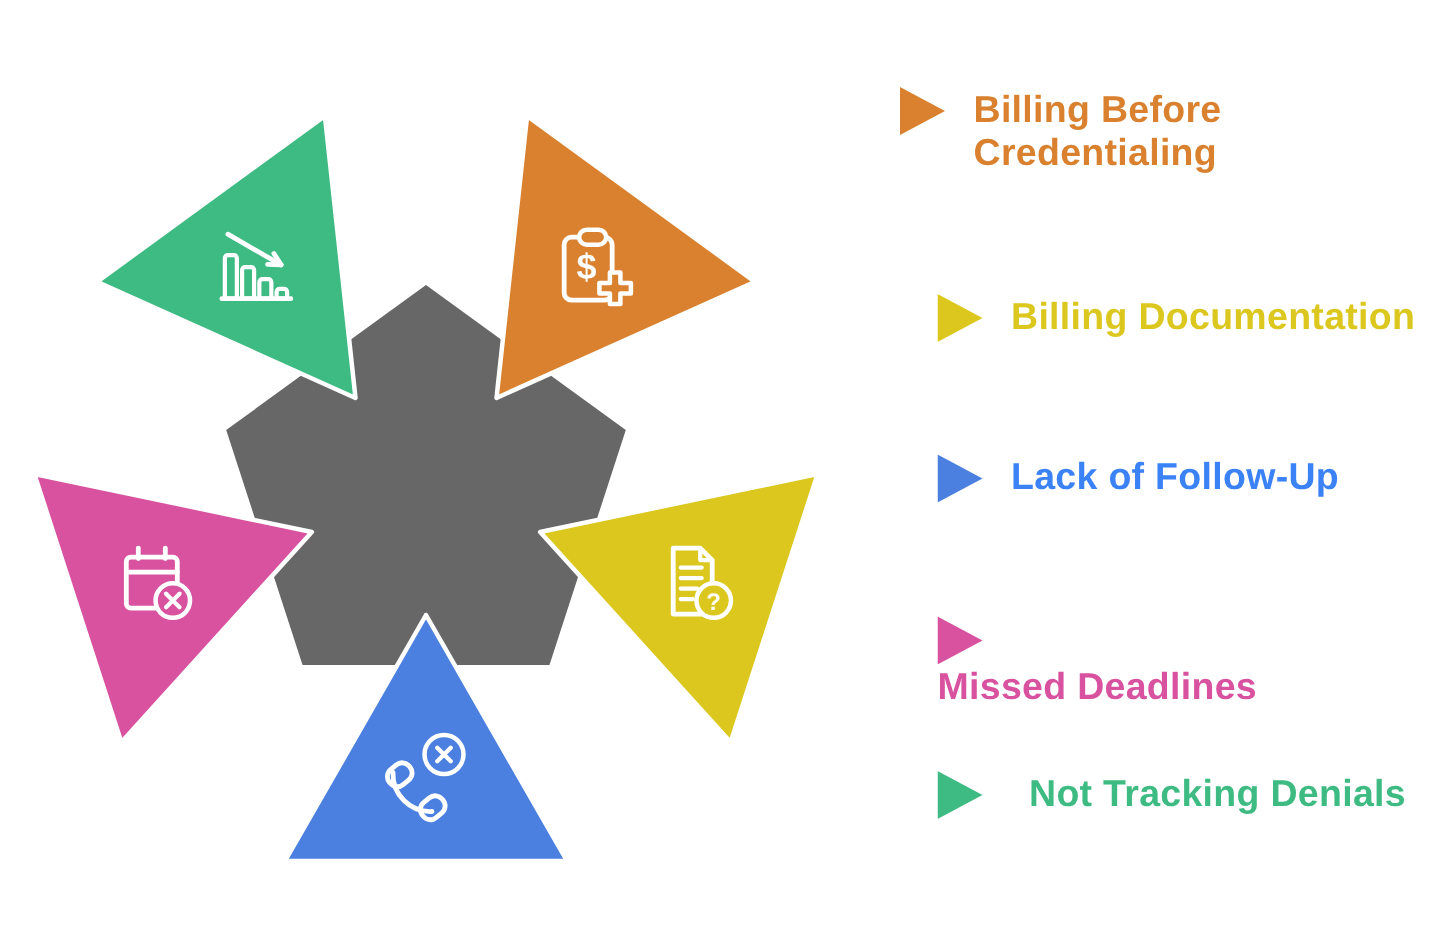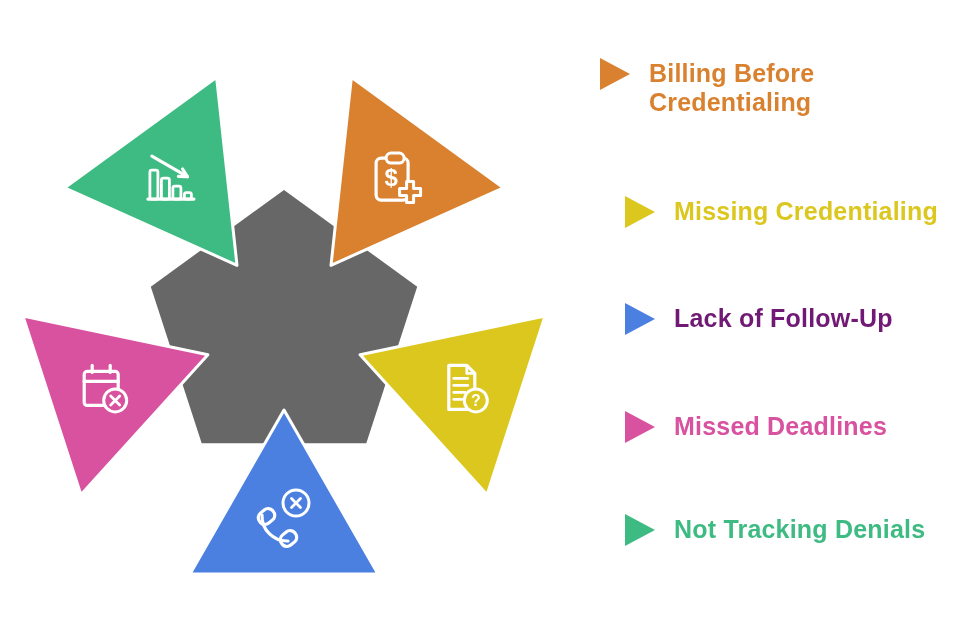"Missing Credentialing" span.legend-label { text: Missing Credentialing -> Billing Documentation }
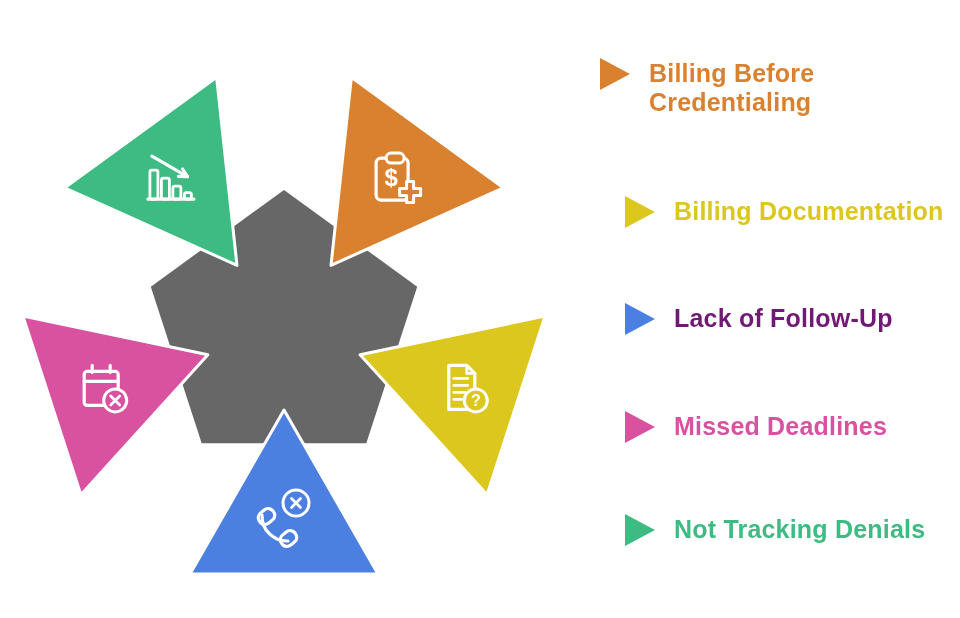"Lack of Follow-Up" span.legend-label { color: #701a75 -> #3b82f6 }
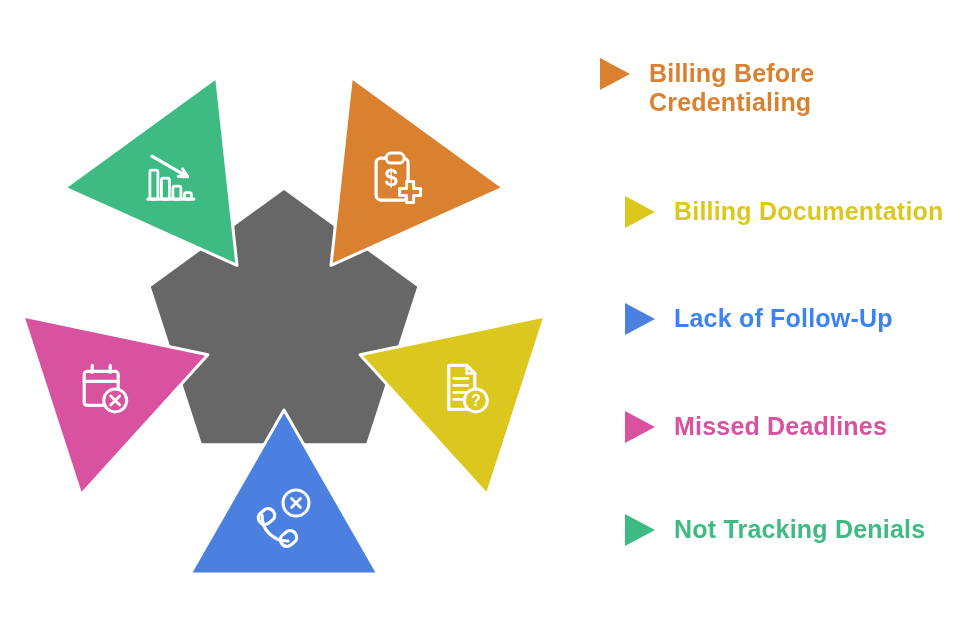"Missed Deadlines" div.legend-item { flex-direction: none -> column }
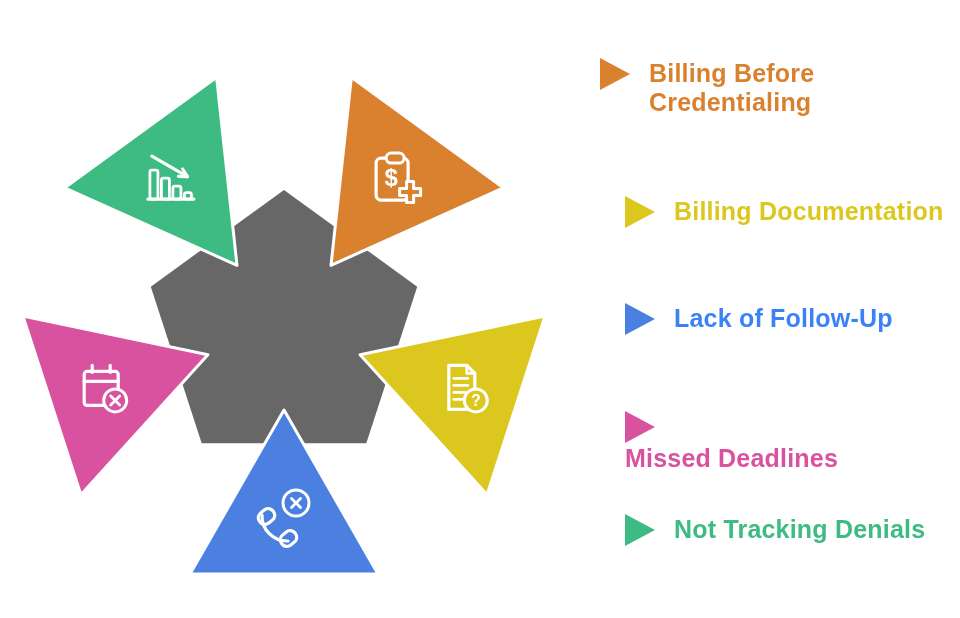"Not Tracking Denials" span.legend-label { margin-left: none -> 12px }
